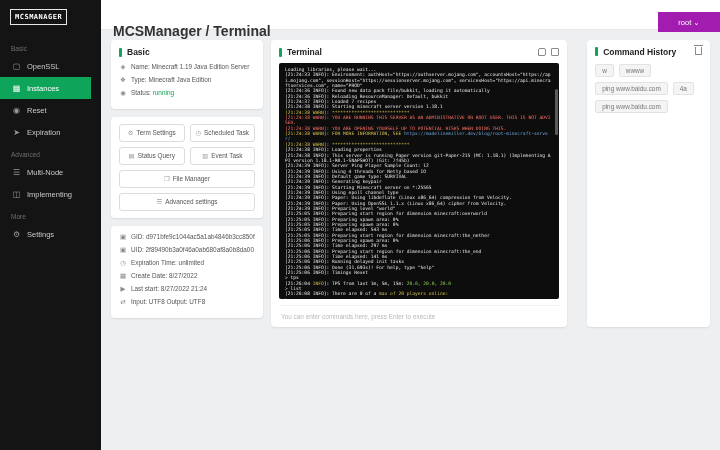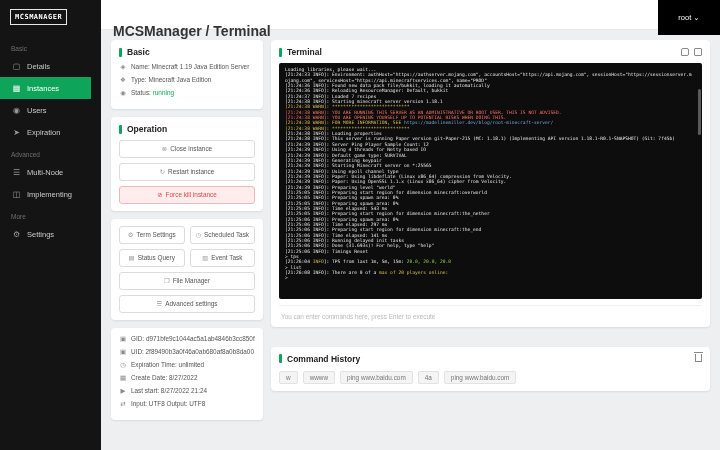"root ⌄" .user-box { background: #000000 -> #a21caf; height: 35px -> 20px; top: 0 -> 12px }
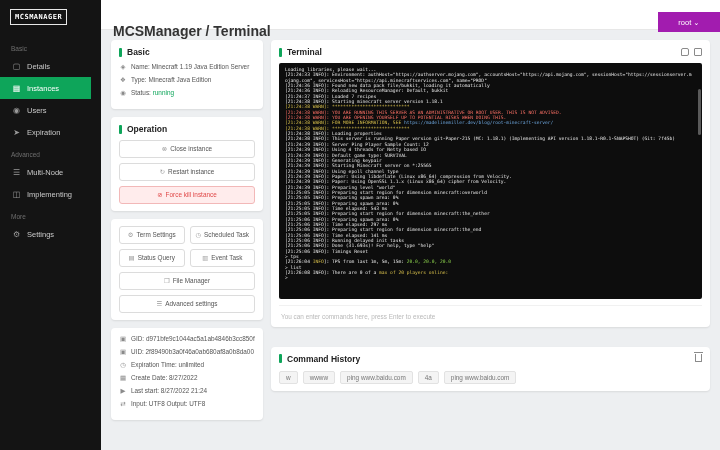"Terminal" .col-right { flex-direction: column -> row }
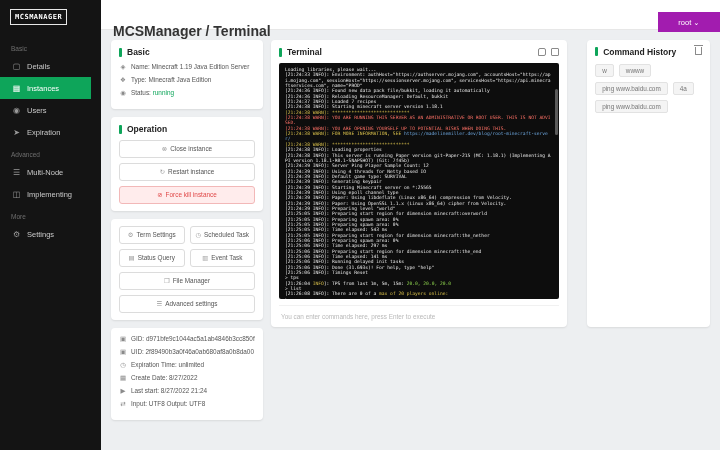"Details" span { text: Details -> OpenSSL }
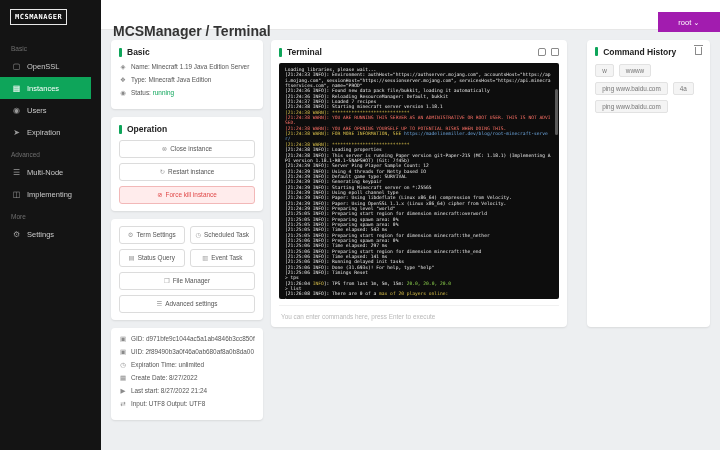"Users" span { text: Users -> Reset }
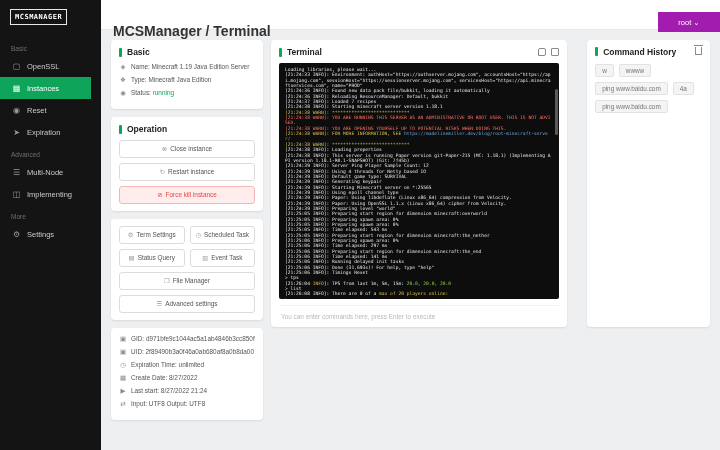"Operation" div.card { html: <div> <div> <span></span> <span>Operation</span> </div> <div> <button><span>⊗</span><span>Close instance</span></button> <button><span>↻</span><span>Restart instance</span></button> <button><span>⊘</span><span>Force kill instance</span></button> </div> </div> -> none }
